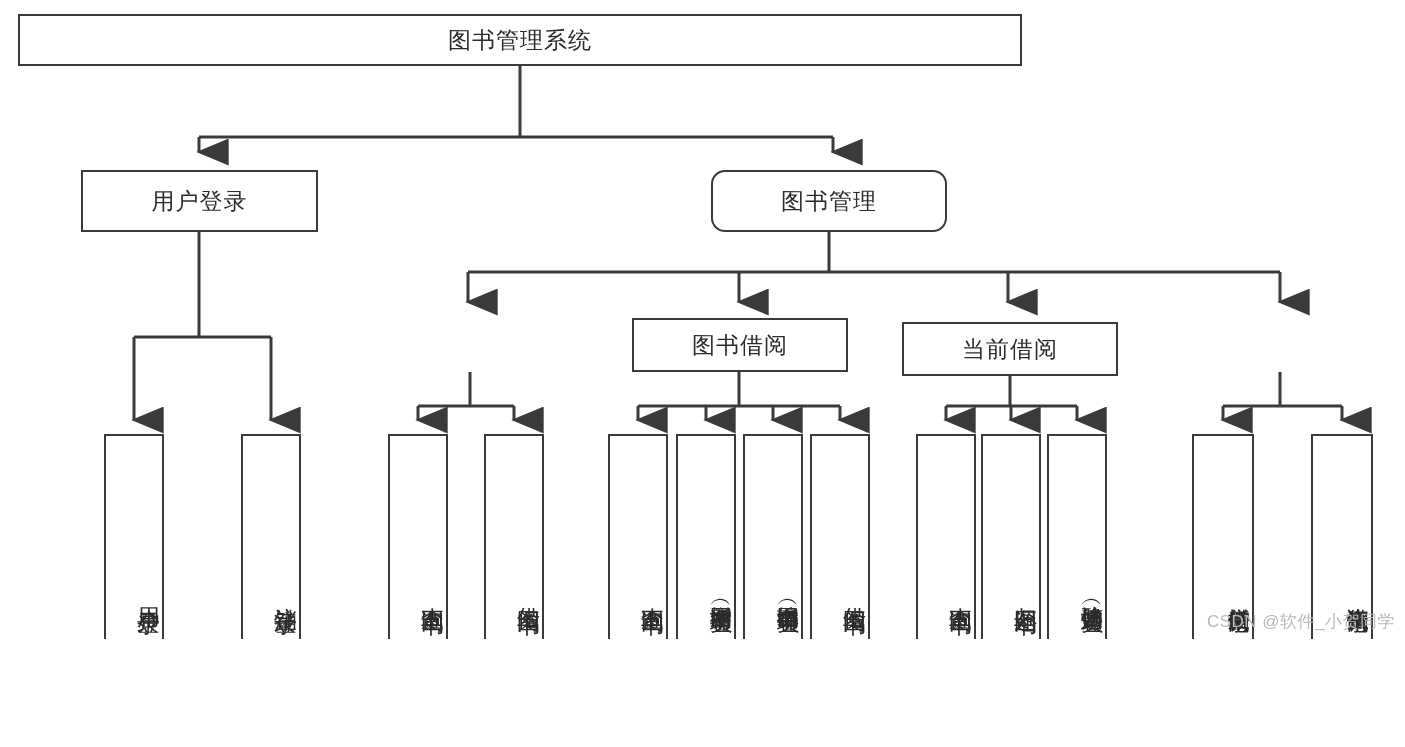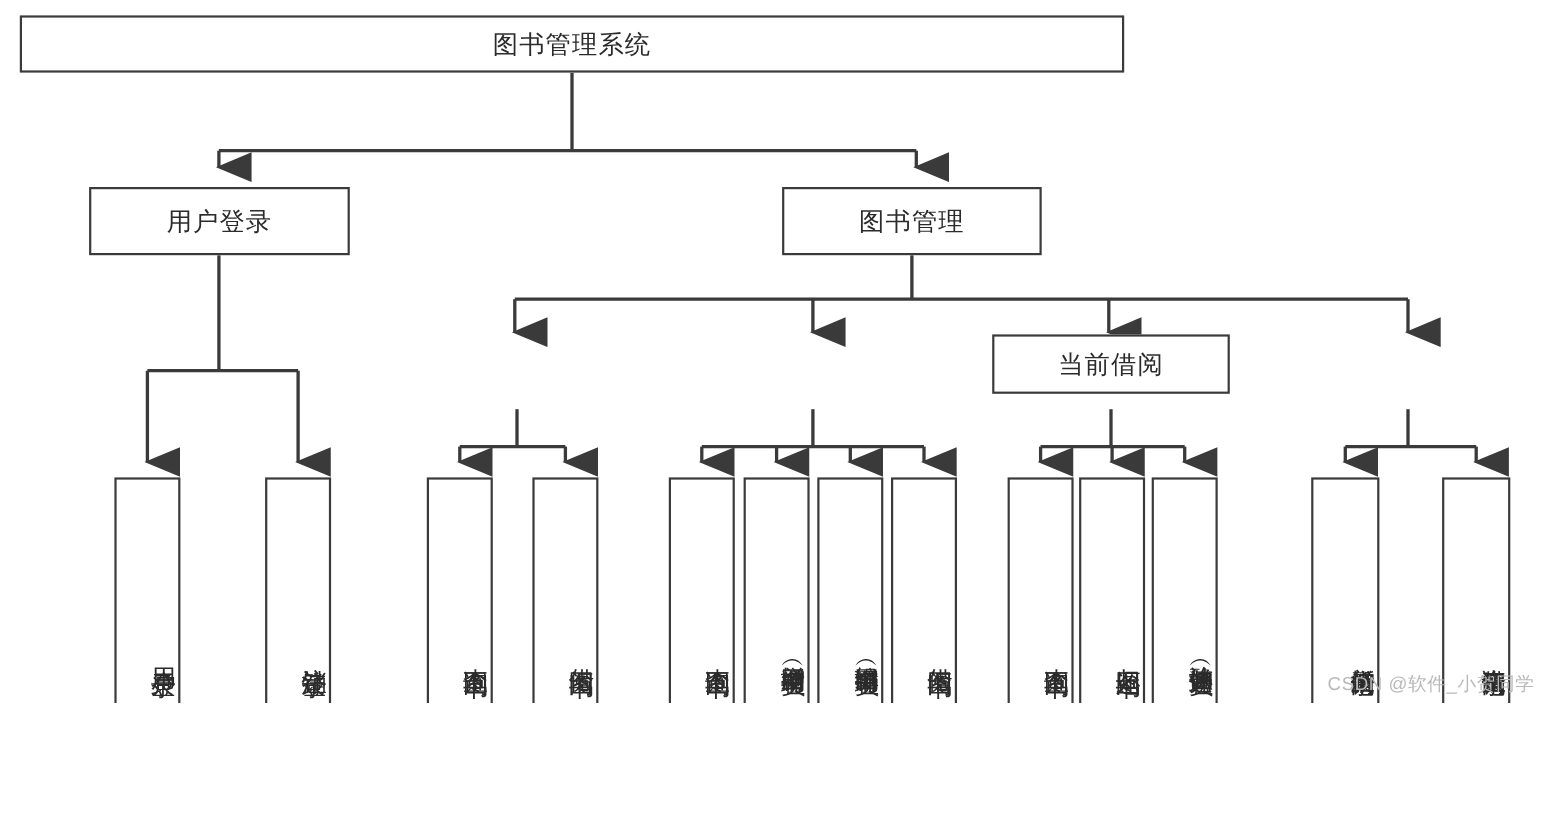"图书管理" div.node { border-radius: none -> 14px }
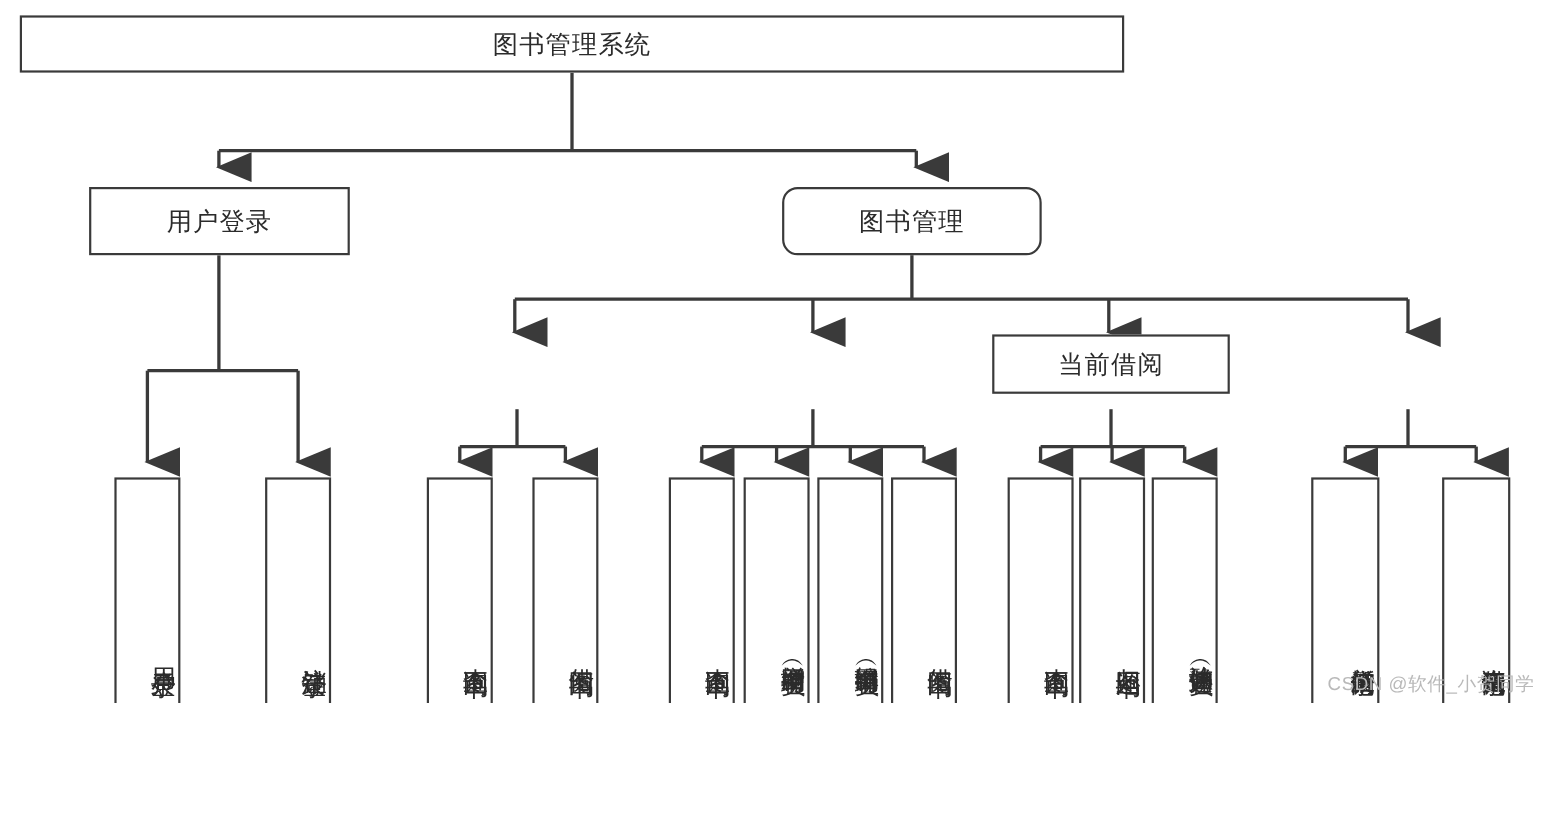"图书借阅" div.node { html: none -> <div> <span>图书借阅</span> </div> }
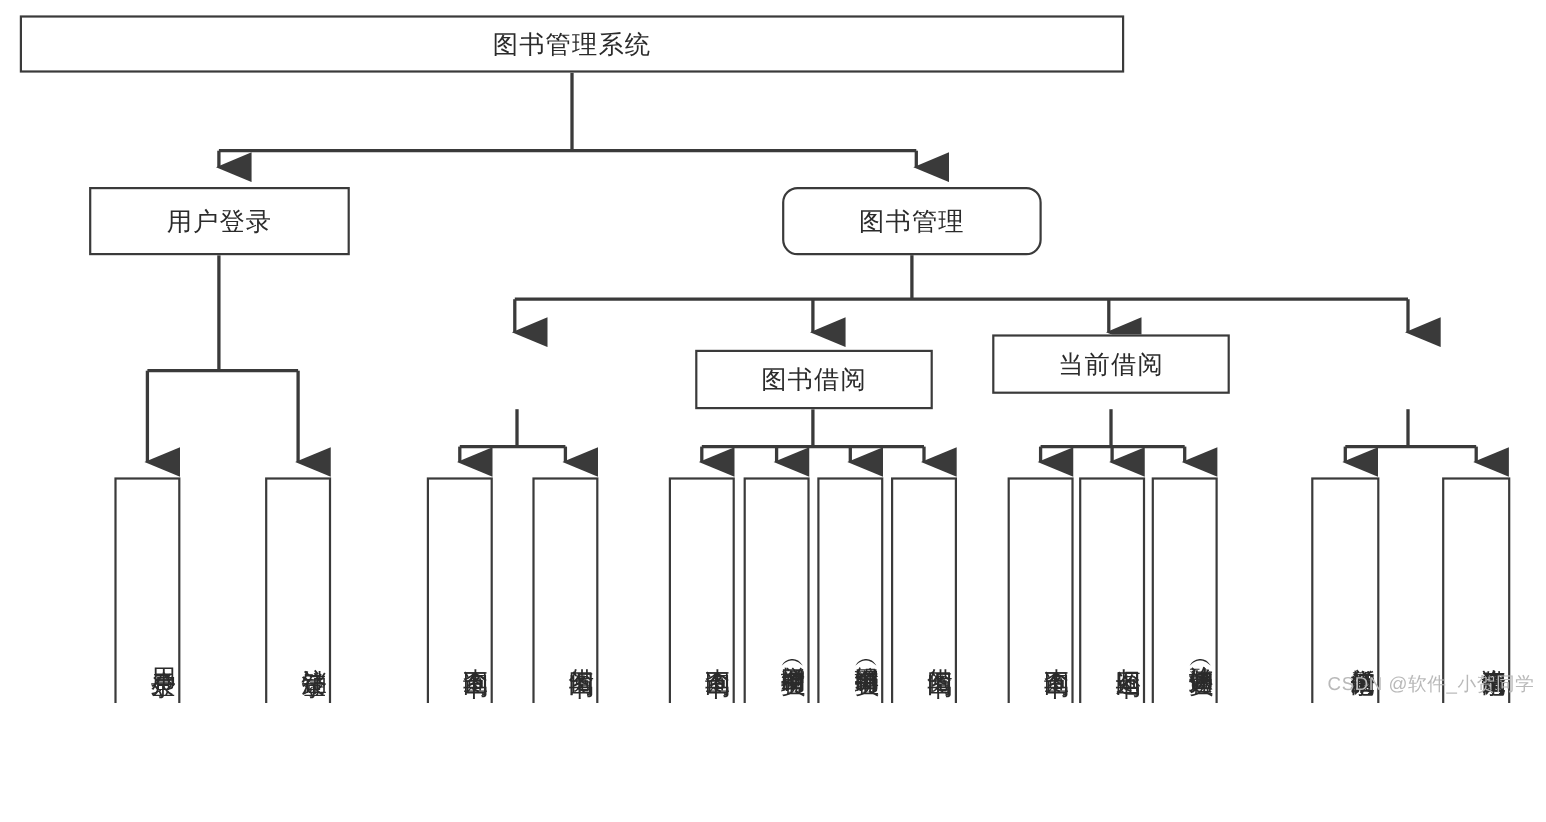"当前借阅" div.node { top: 304px -> 322px }
